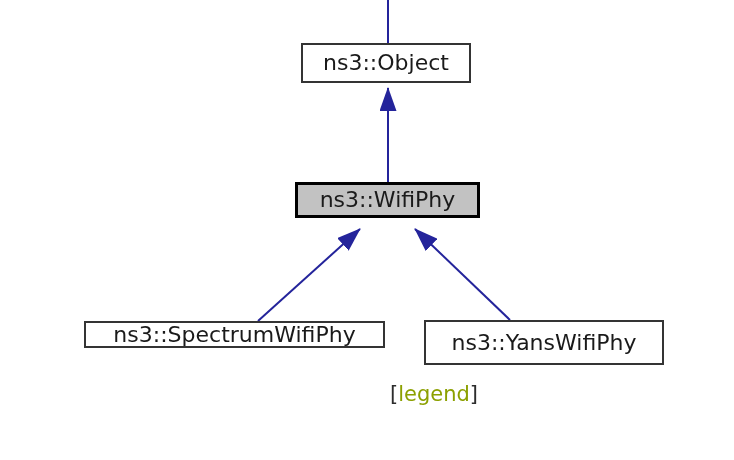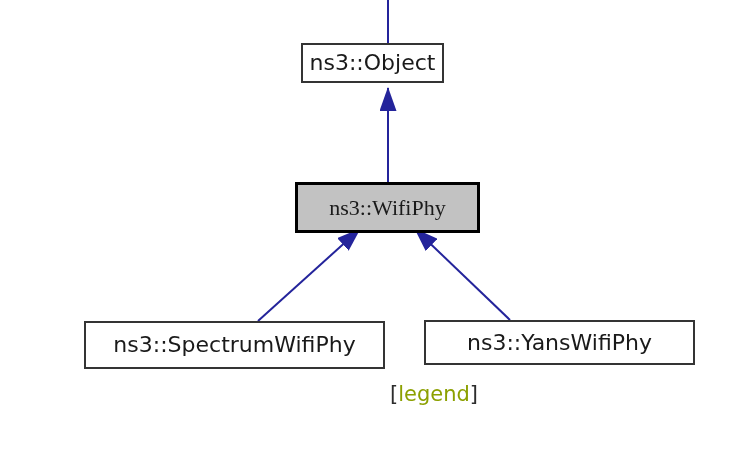"ns3::Object" .node-object { width: 143px -> 170px }
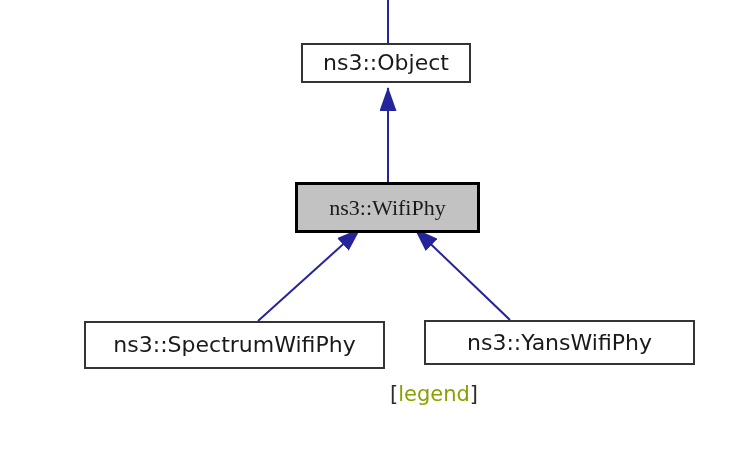"ns3::WifiPhy" .node-wifiphy { font-family: Liberation Serif, serif -> none; height: 51px -> 36px }
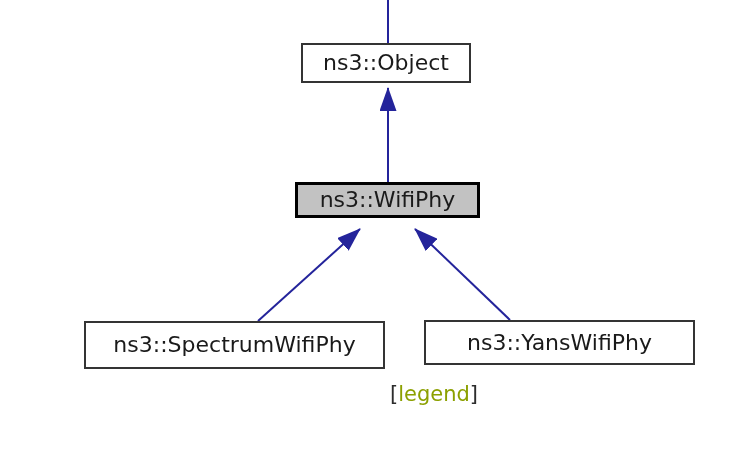"ns3::SpectrumWifiPhy" .node-spectrum { height: 48px -> 27px }
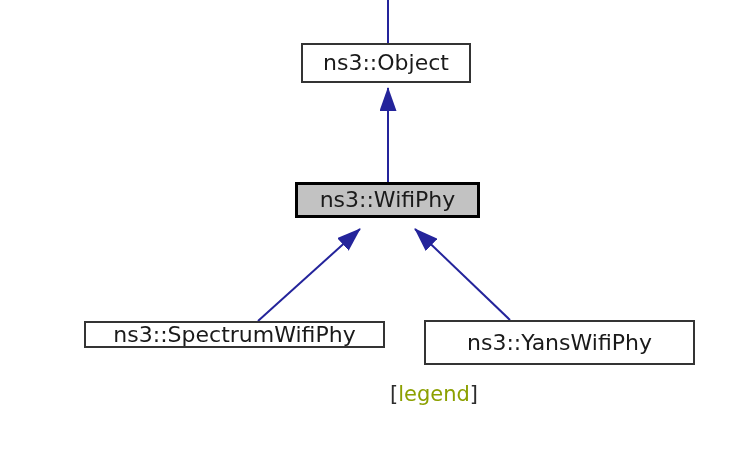"ns3::YansWifiPhy" .node-yans { width: 271px -> 240px }
